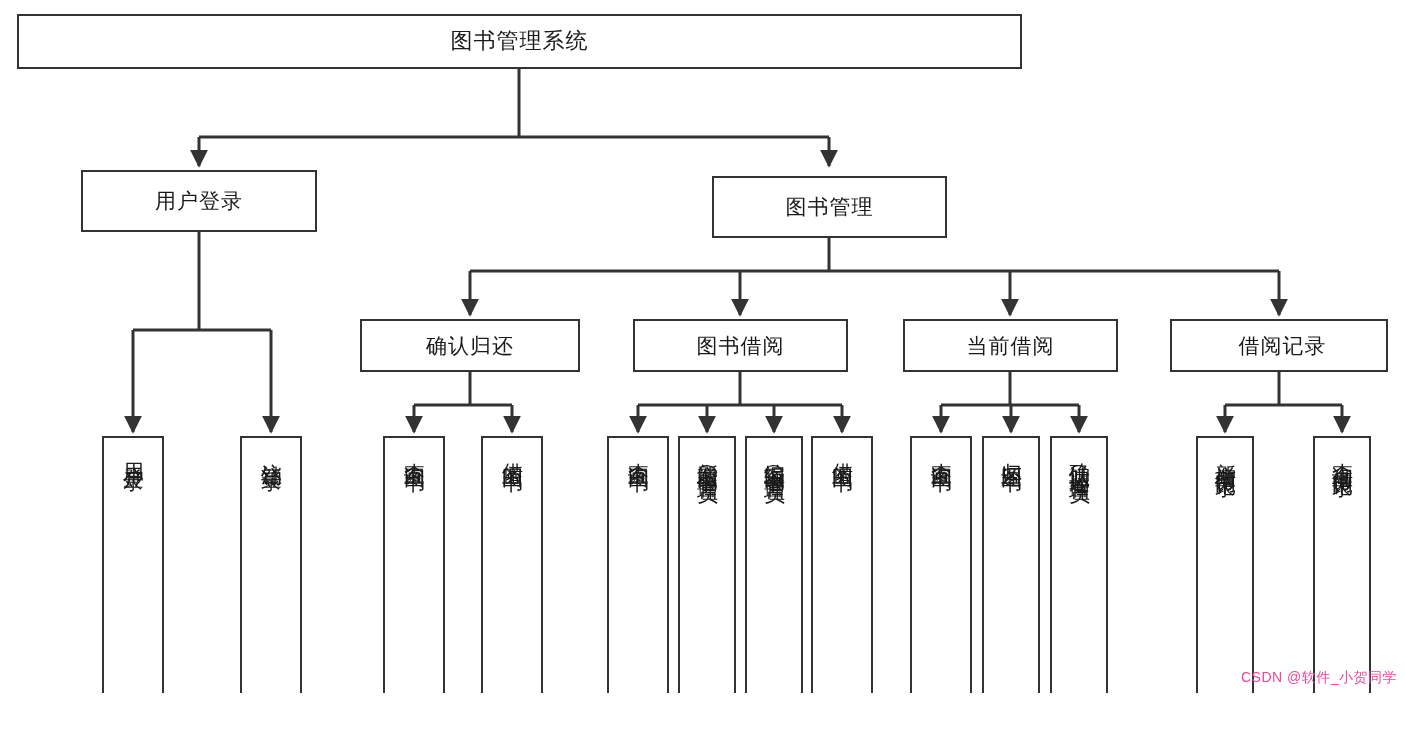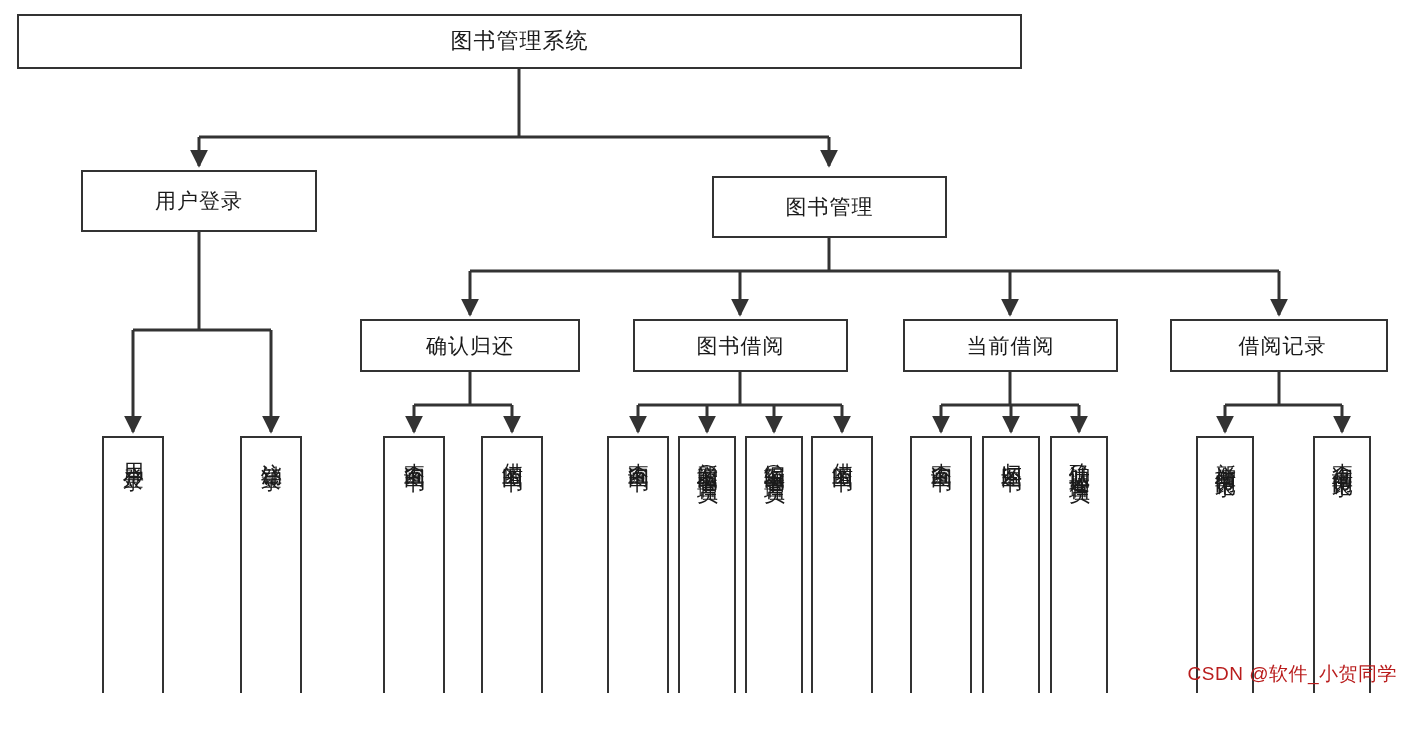"CSDN @软件_小贺同学" #watermark { color: #b91c1c -> #ec4899; font-size: 19px -> 14px }
